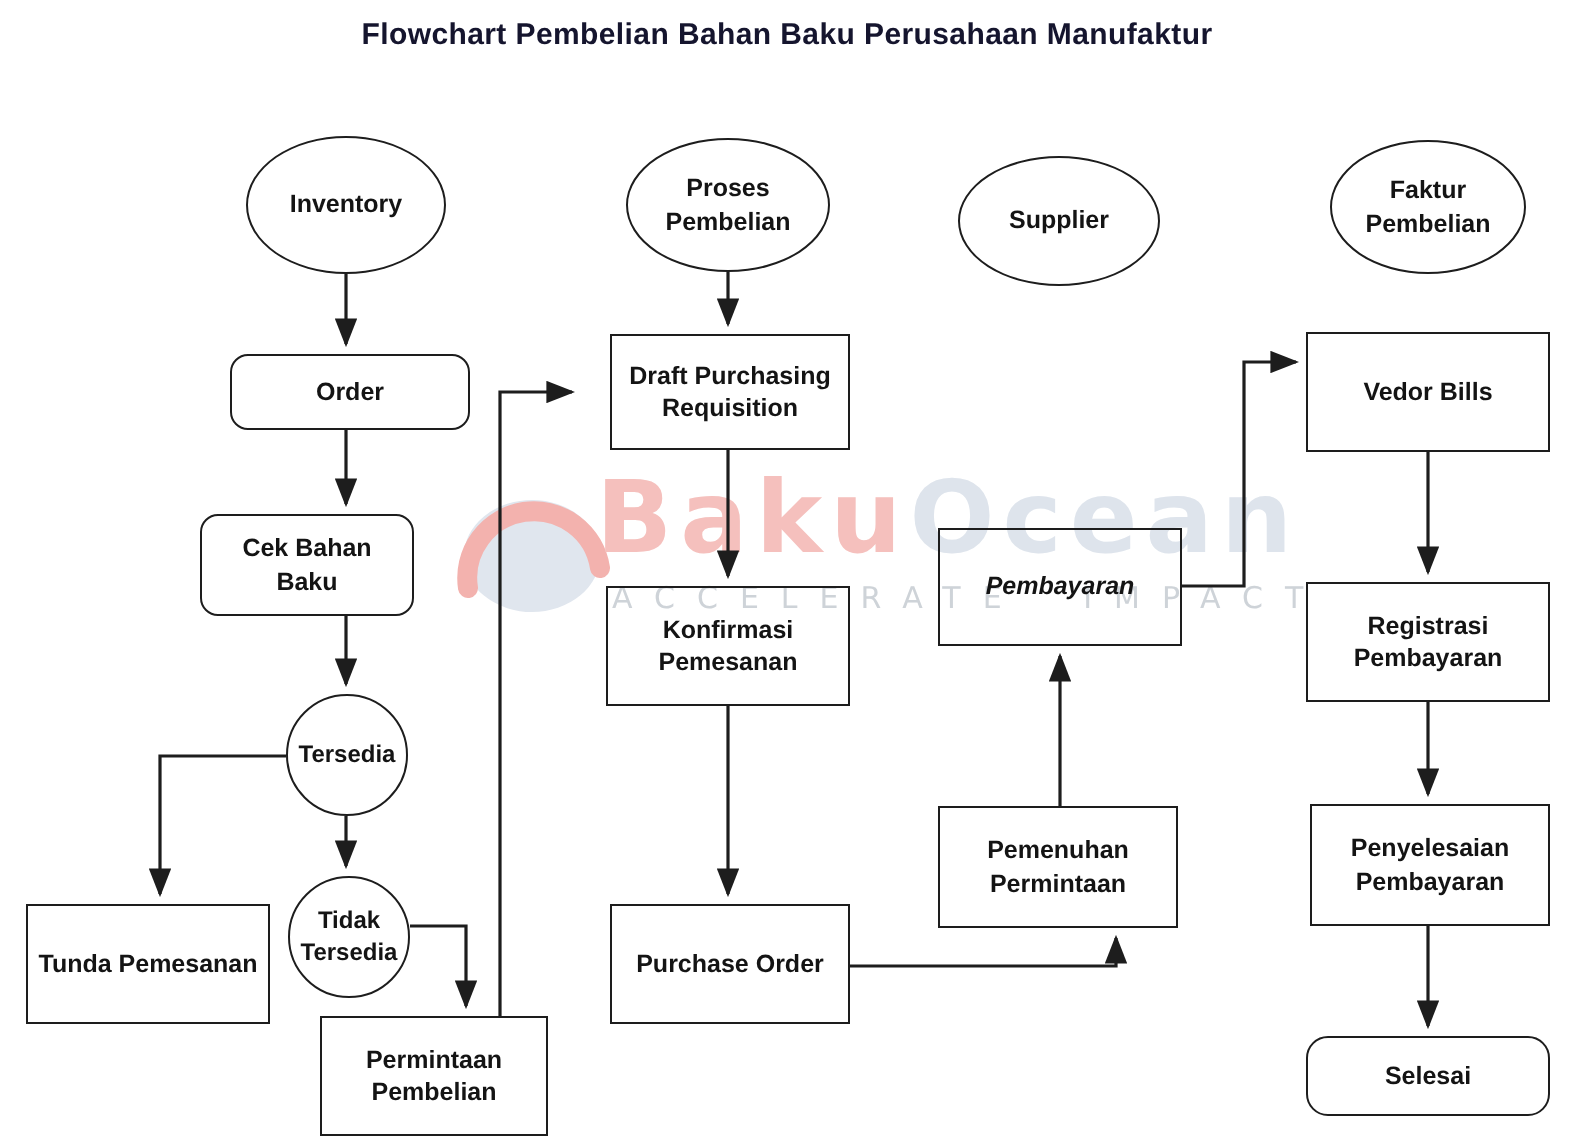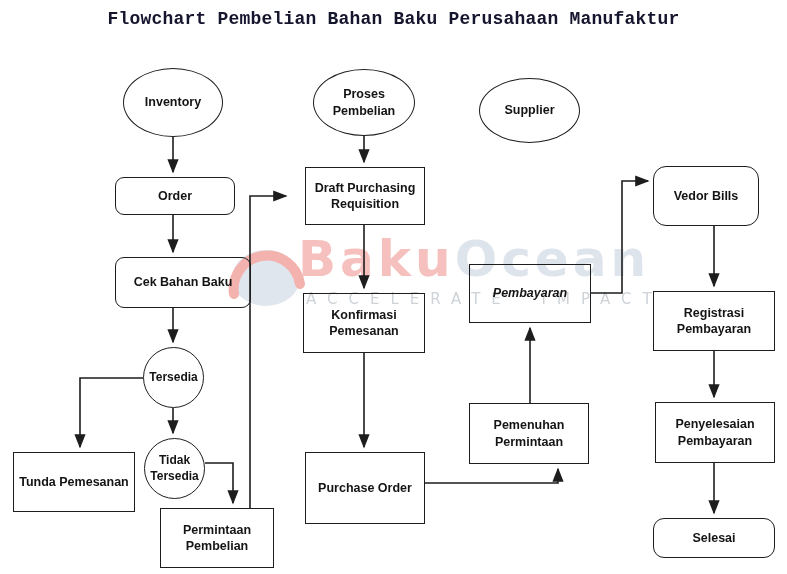"Flowchart Pembelian Bahan Baku" .title { font-family: Liberation Mono, monospace -> Liberation Sans, sans-serif; font-size: 18px -> 15px }
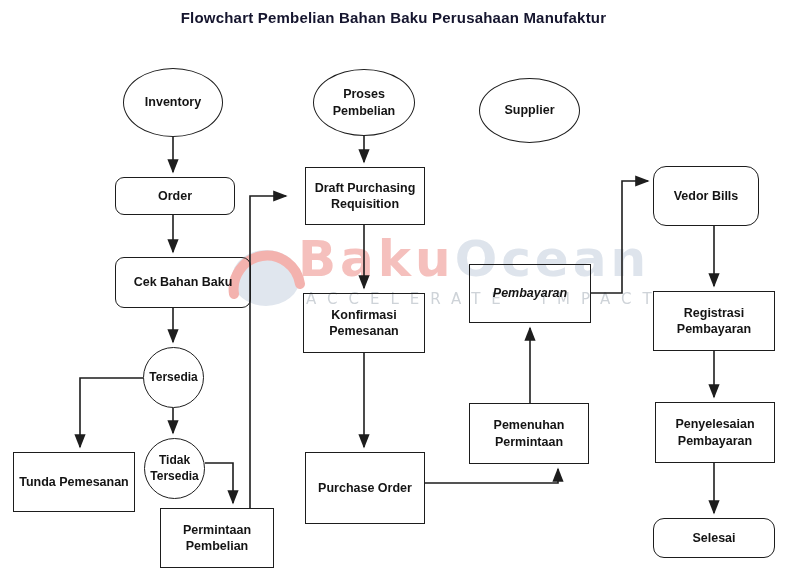"Faktur Pembelian" div.node { html: none -> <div>Faktur Pembelian</div> }
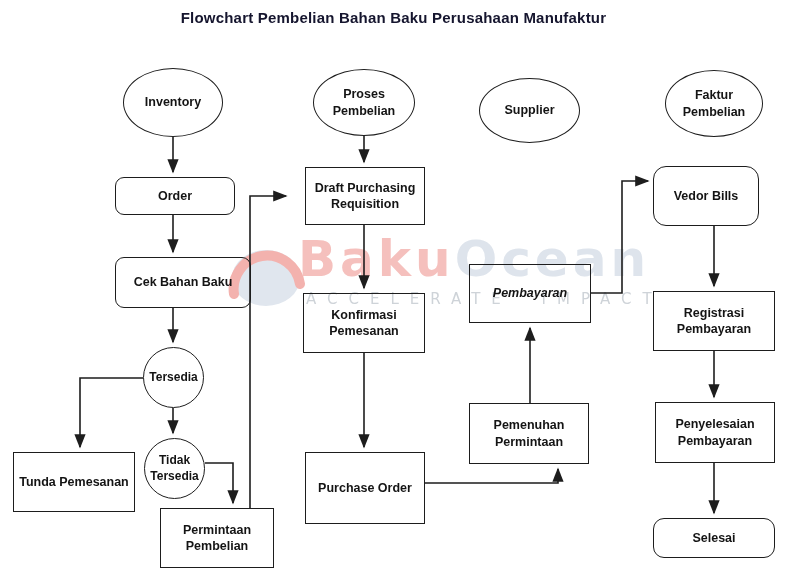"Vedor Bills" div.node { border-radius: 13px -> none; width: 106px -> 122px }
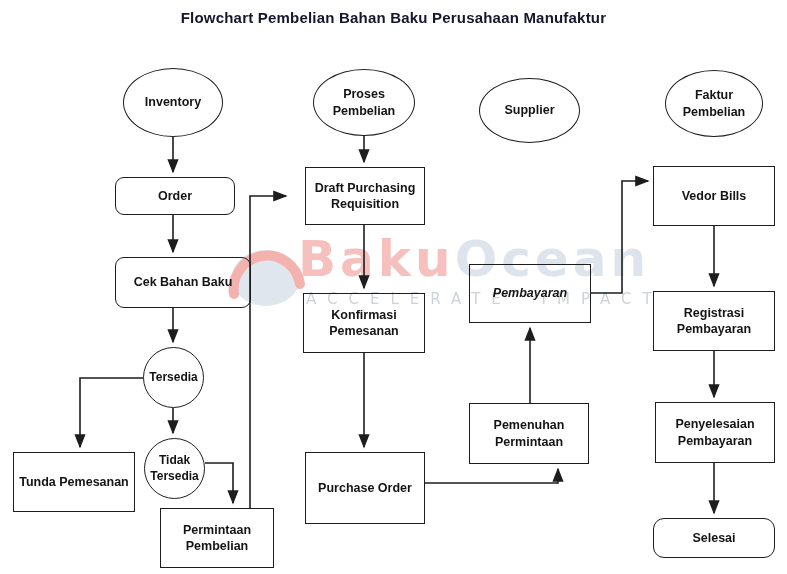"Cek Bahan Baku" div.node { left: 115px -> 100px; width: 136px -> 107px }
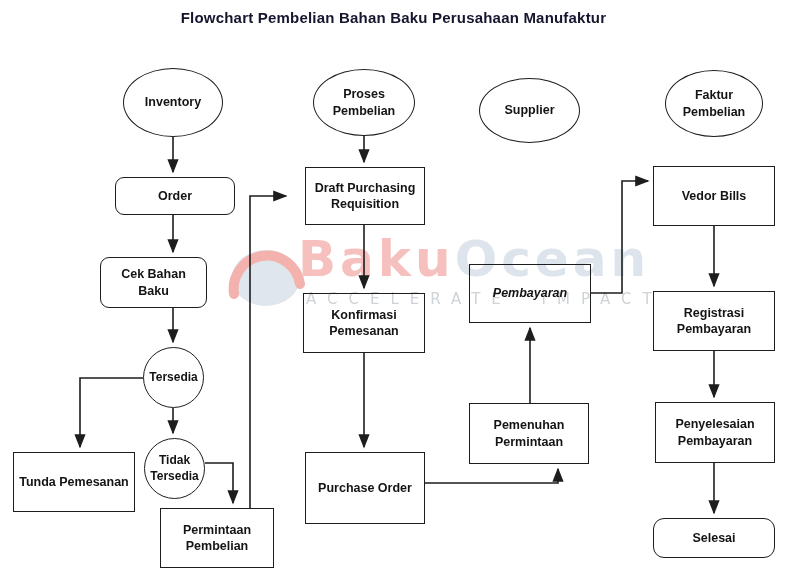"Purchase Order" div.node { height: 72px -> 60px }
